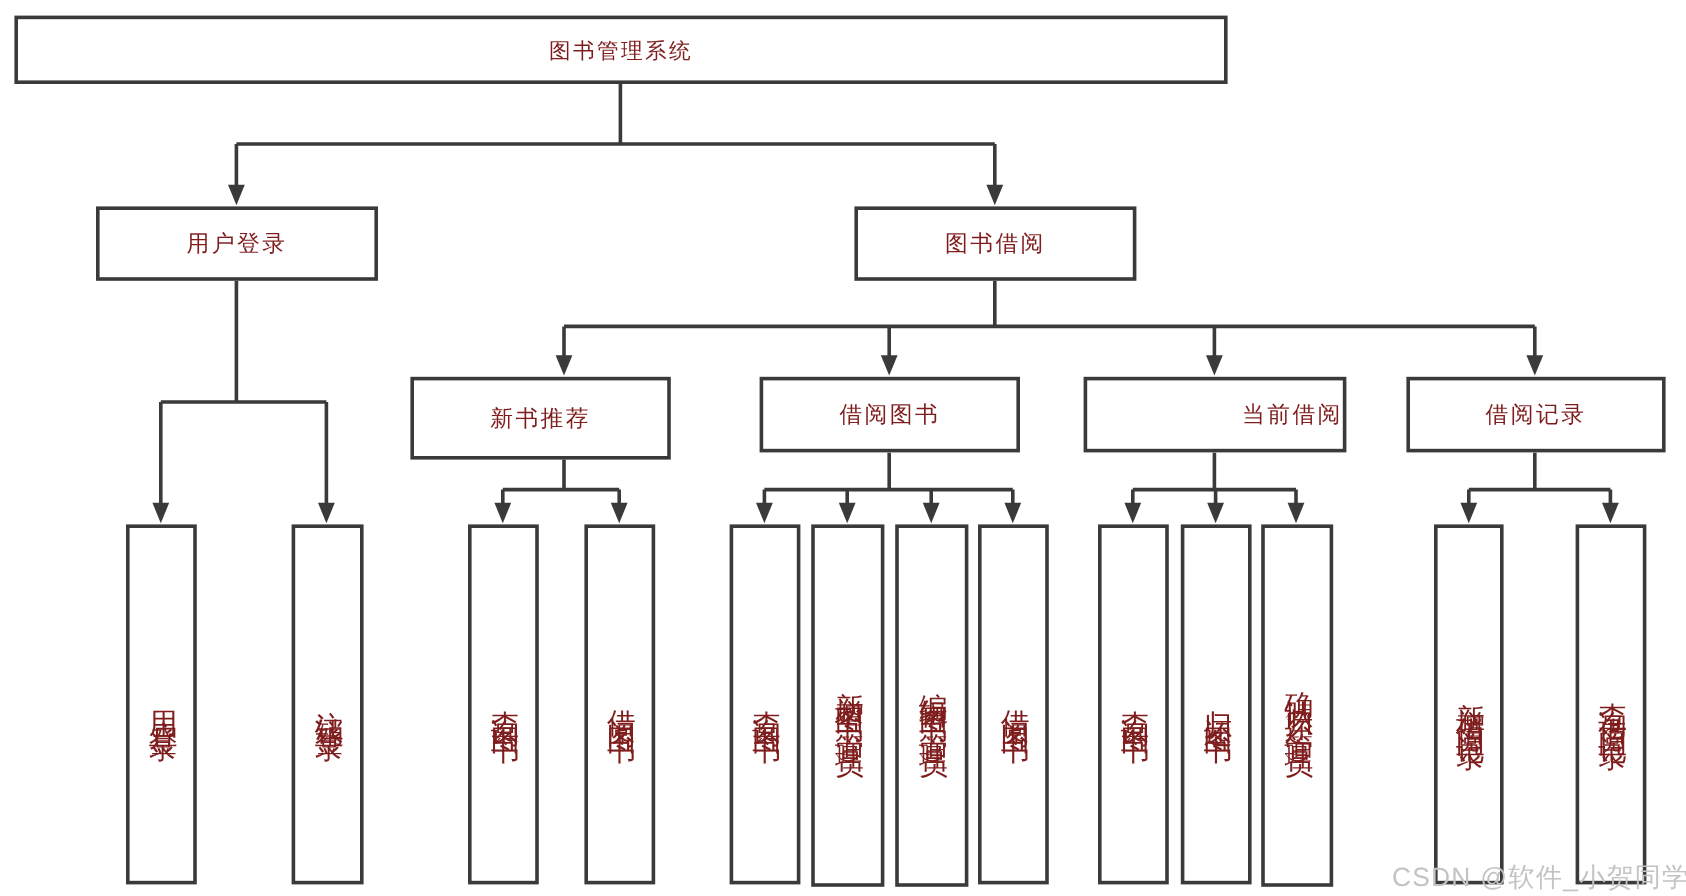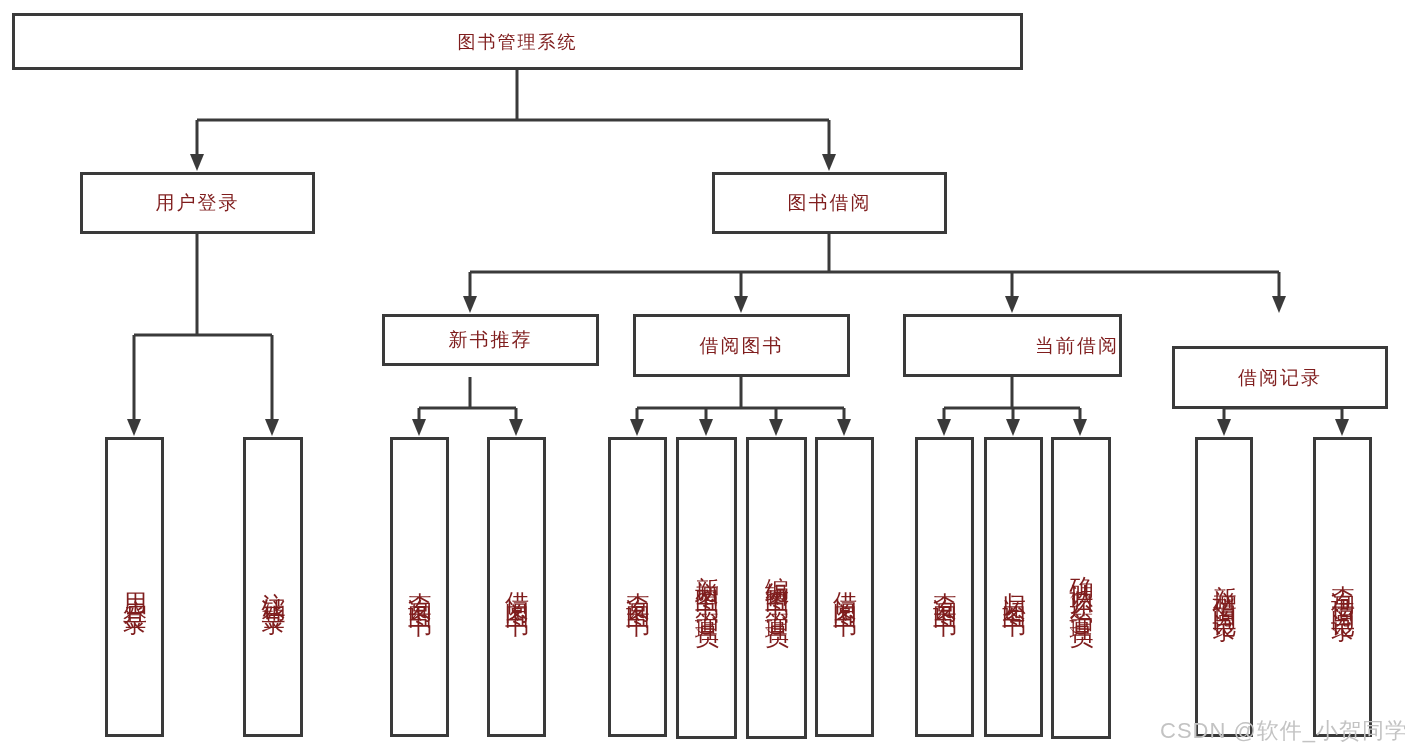"新书推荐" div.node { height: 52px -> 69px; left: 382px -> 342px }
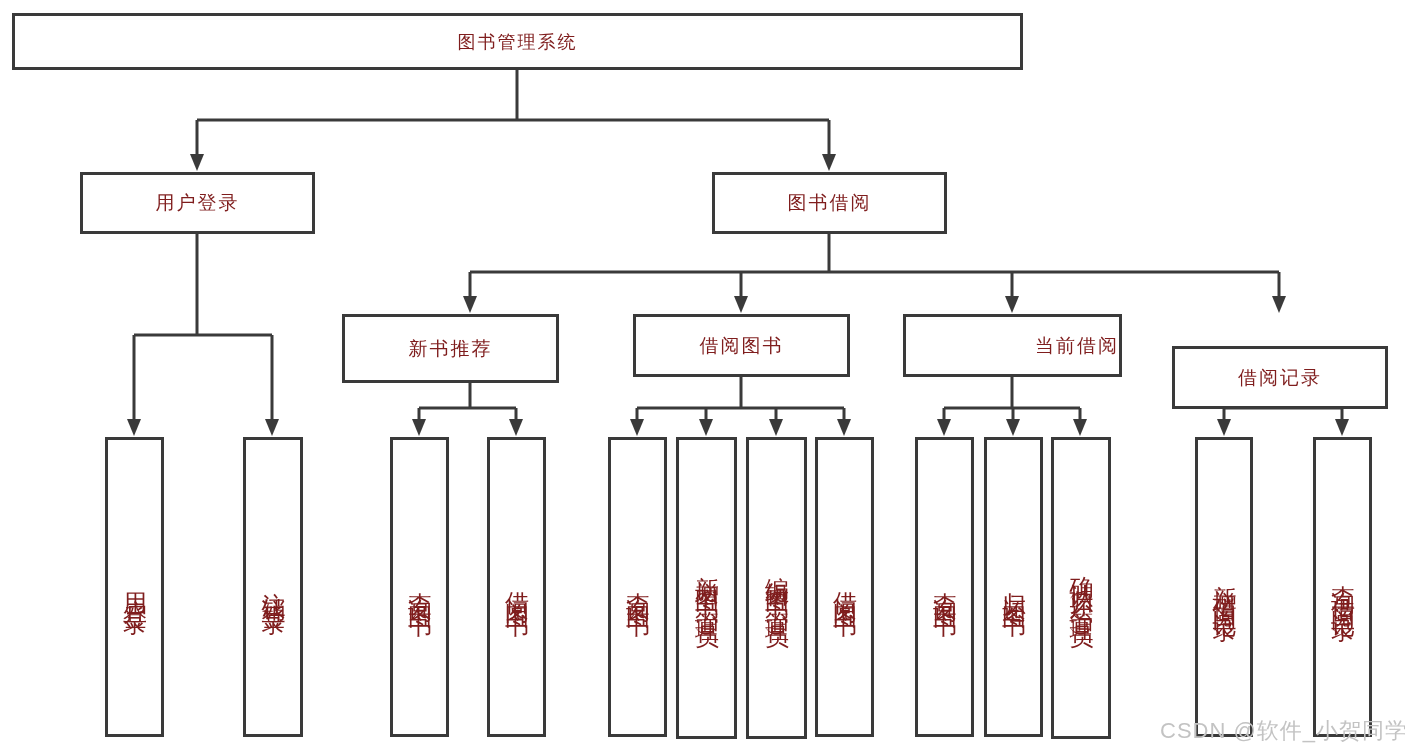"借阅记录" div.node { margin-top: 32px -> none }
